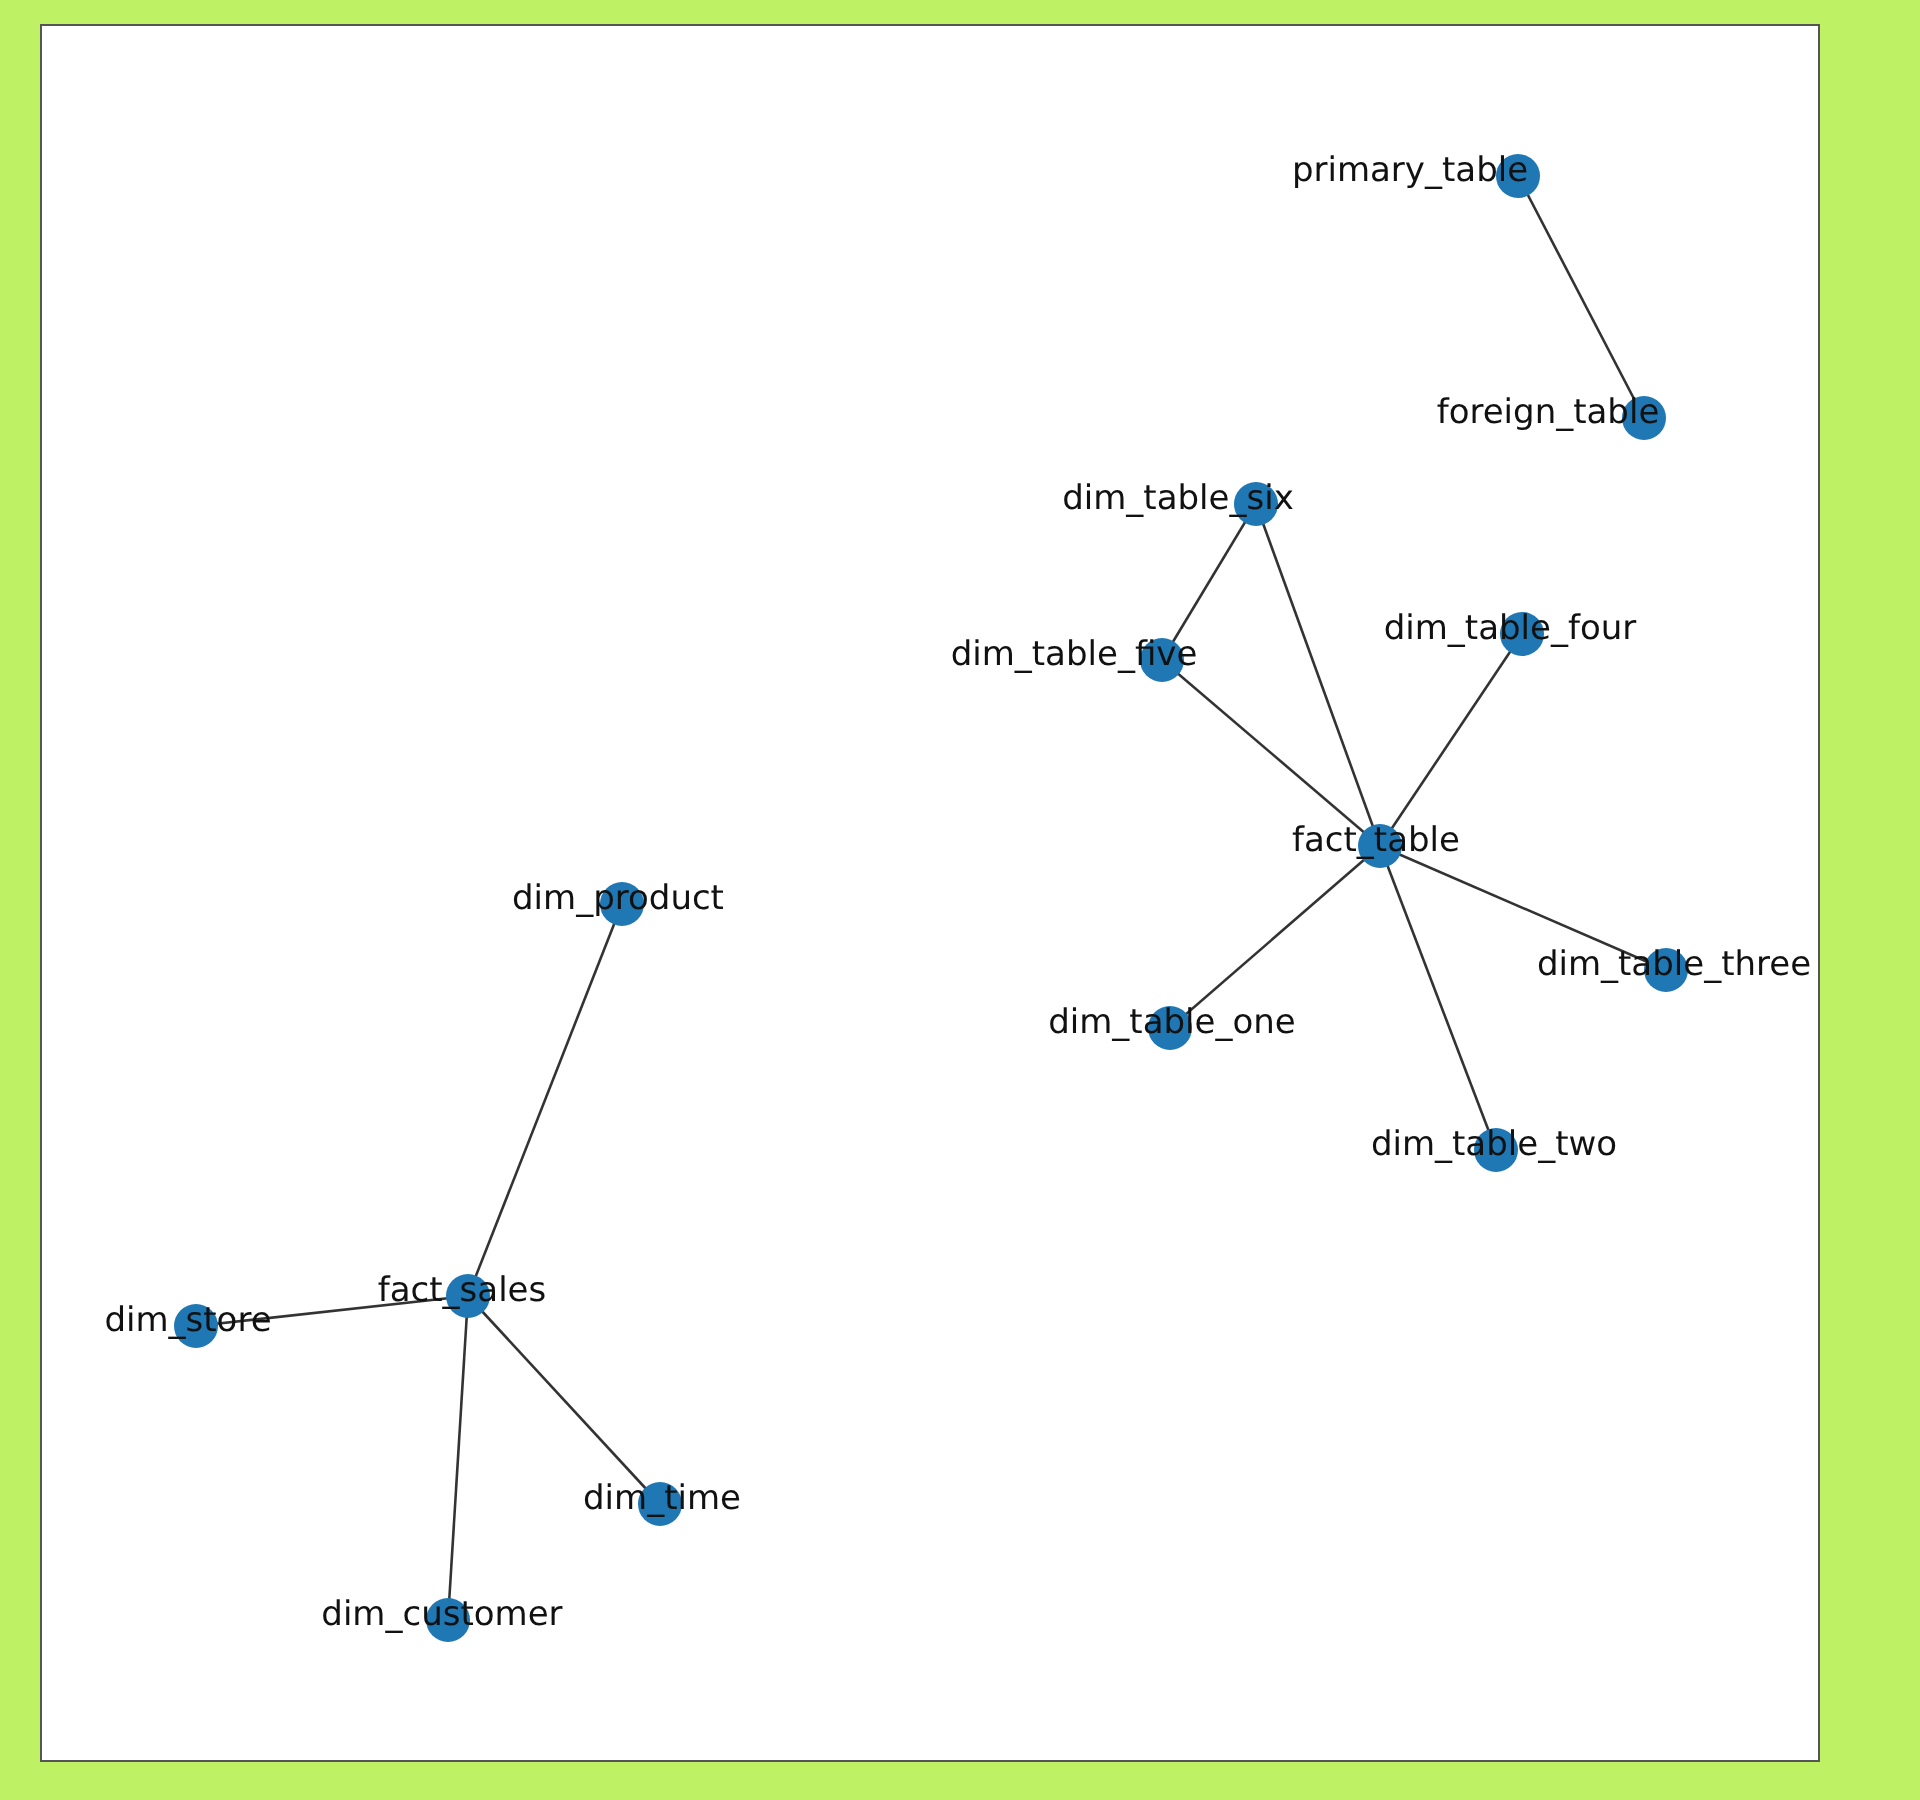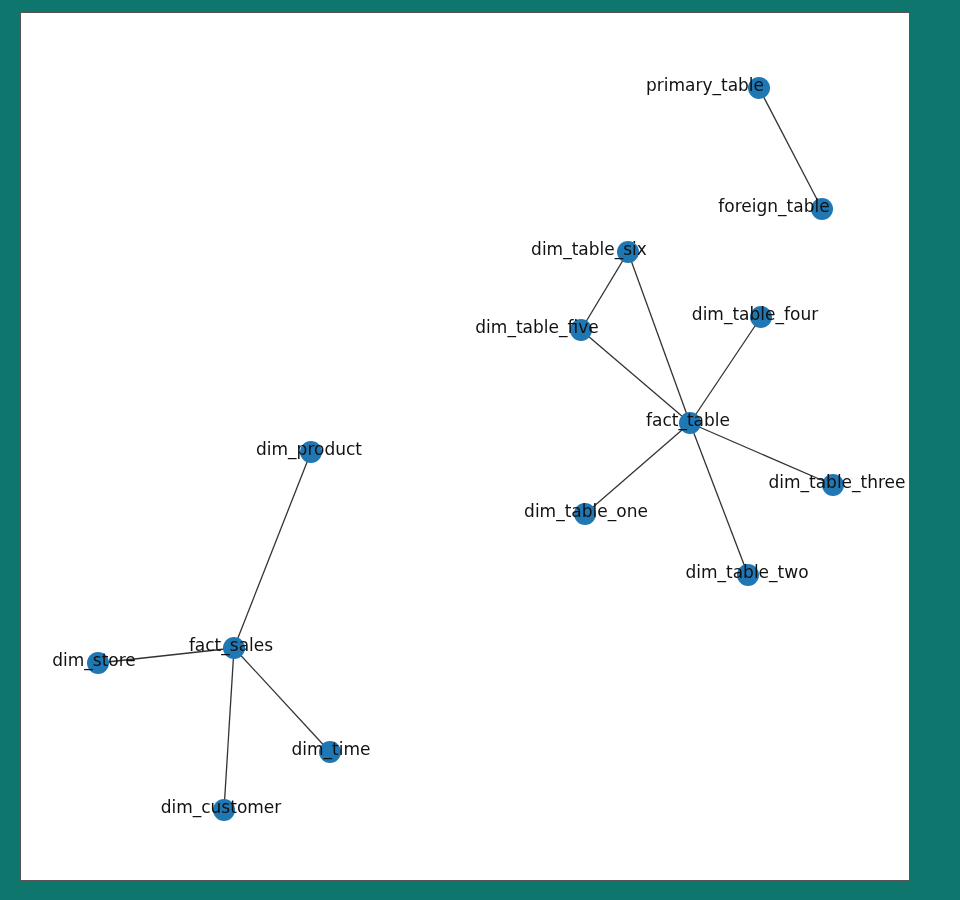"primary_table" #figure { background: #0f766e -> #bef264 }
